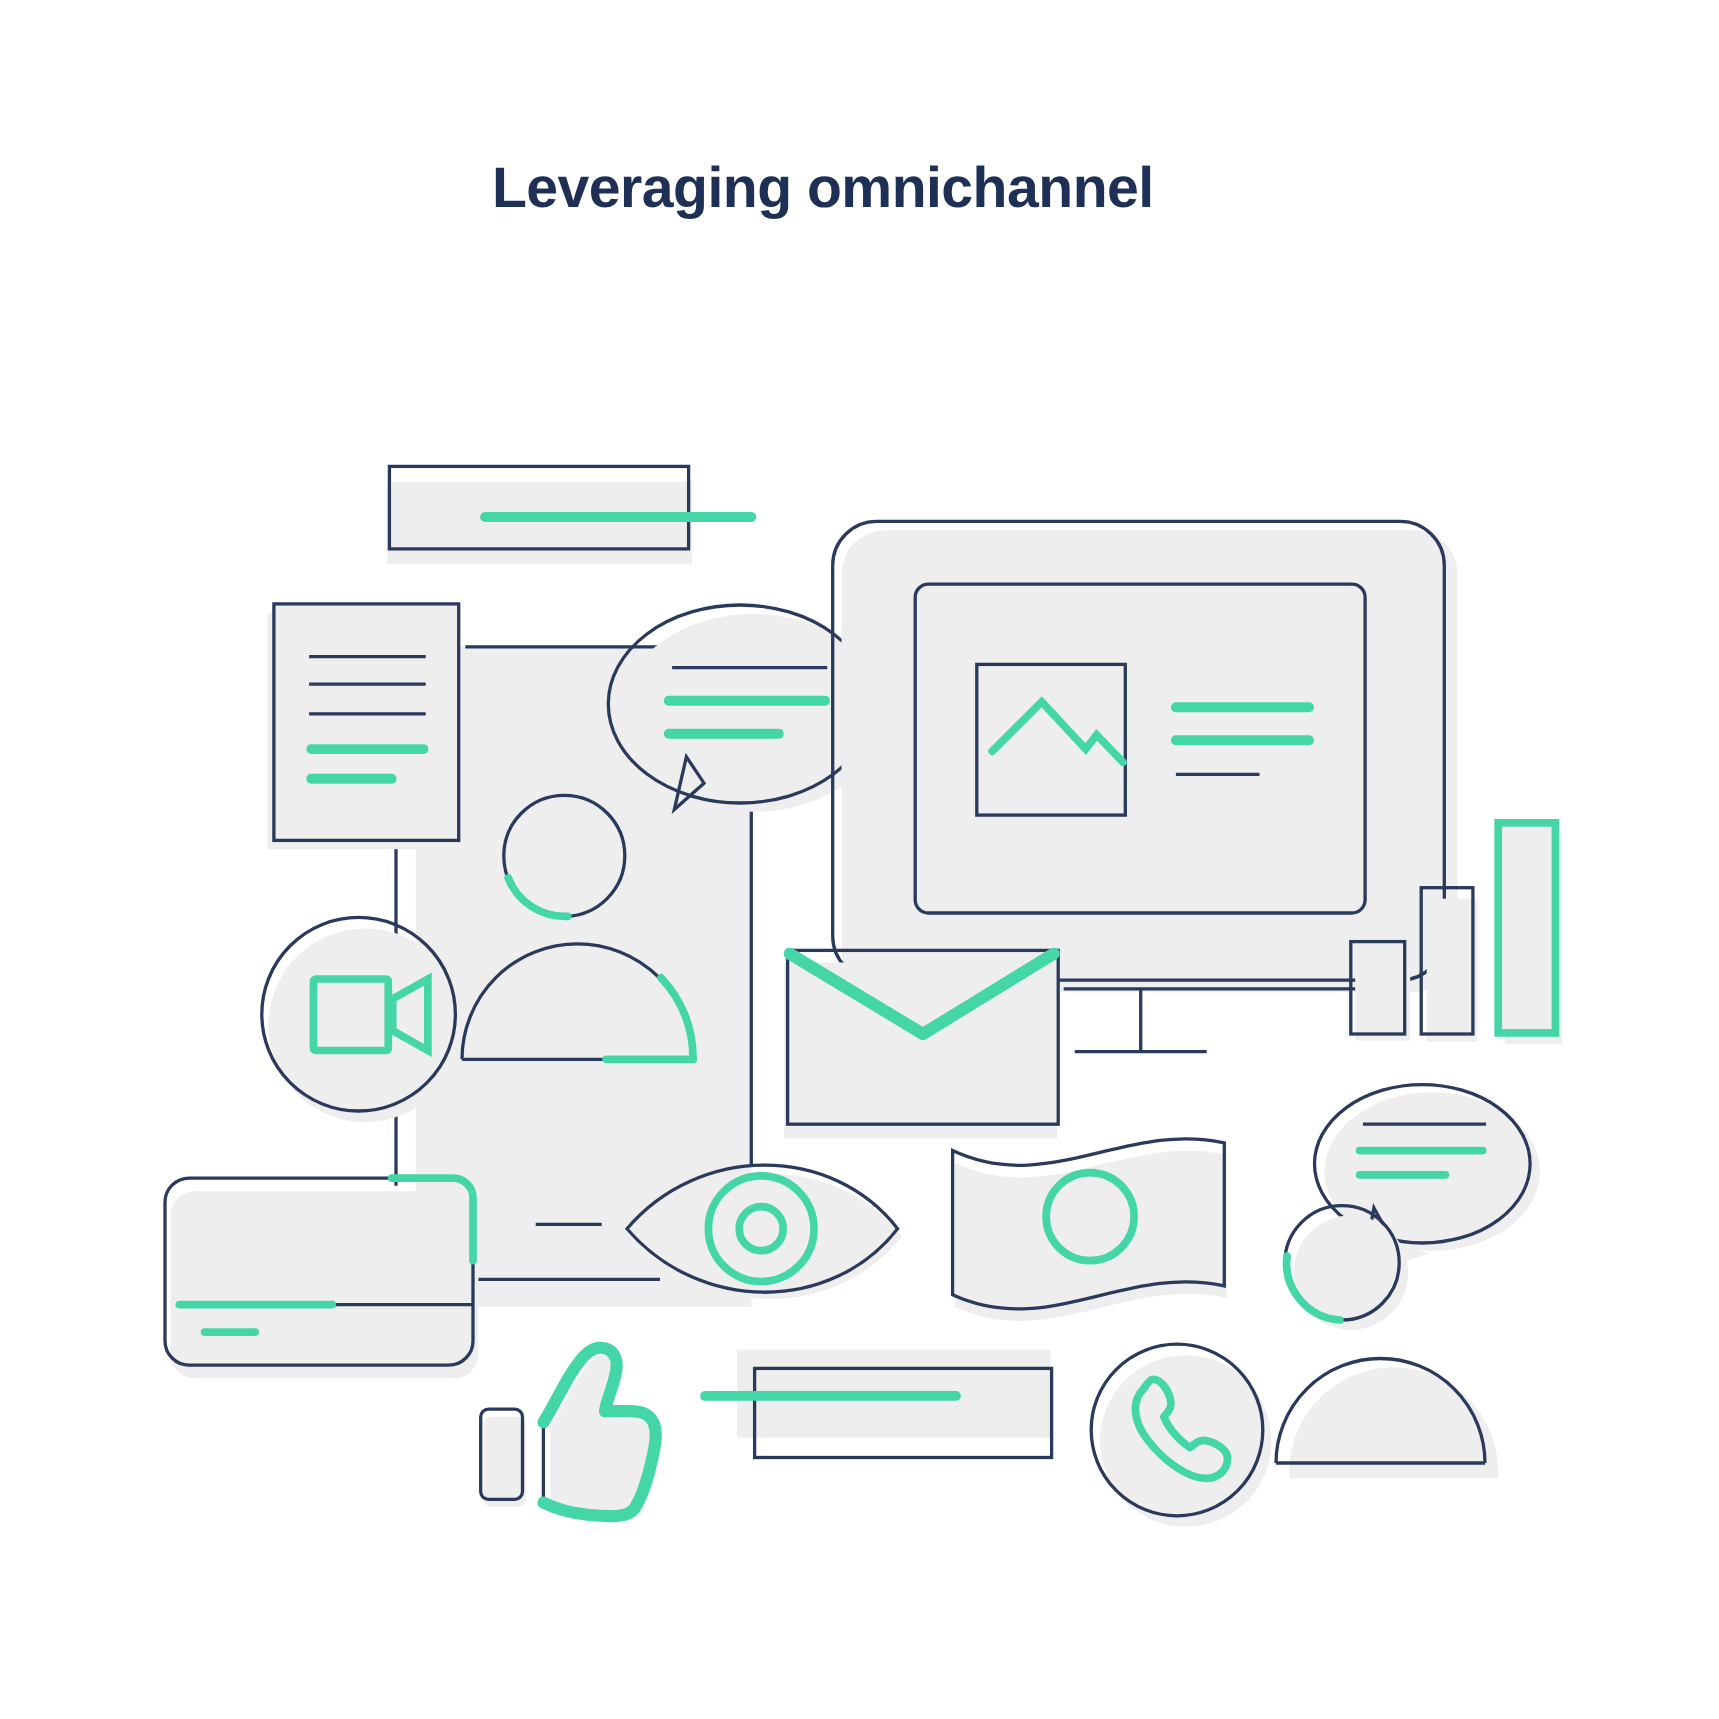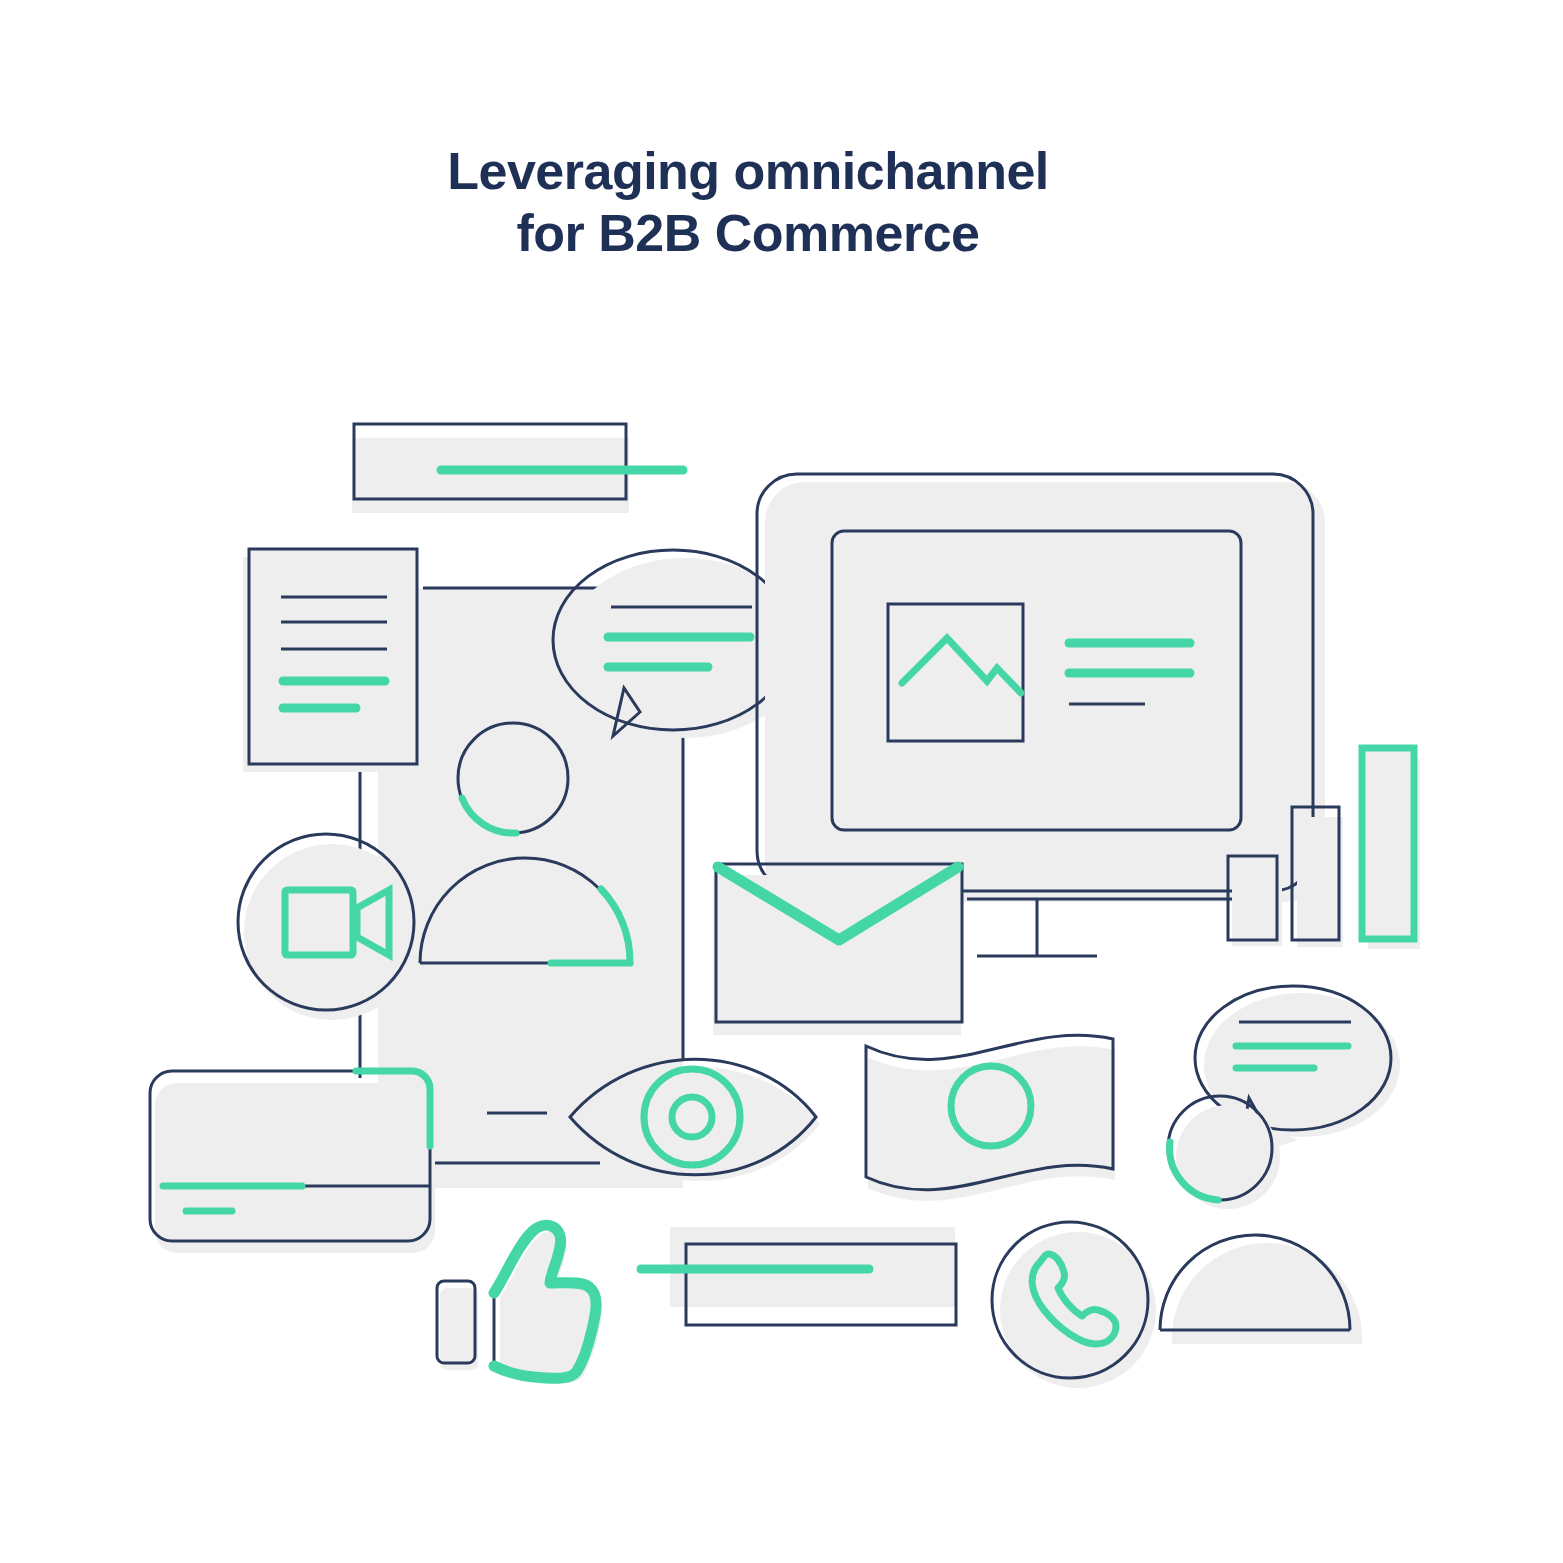"for B2B Commerce" span.title-line { html: <span>for B2B Commerce</span> -> none }
